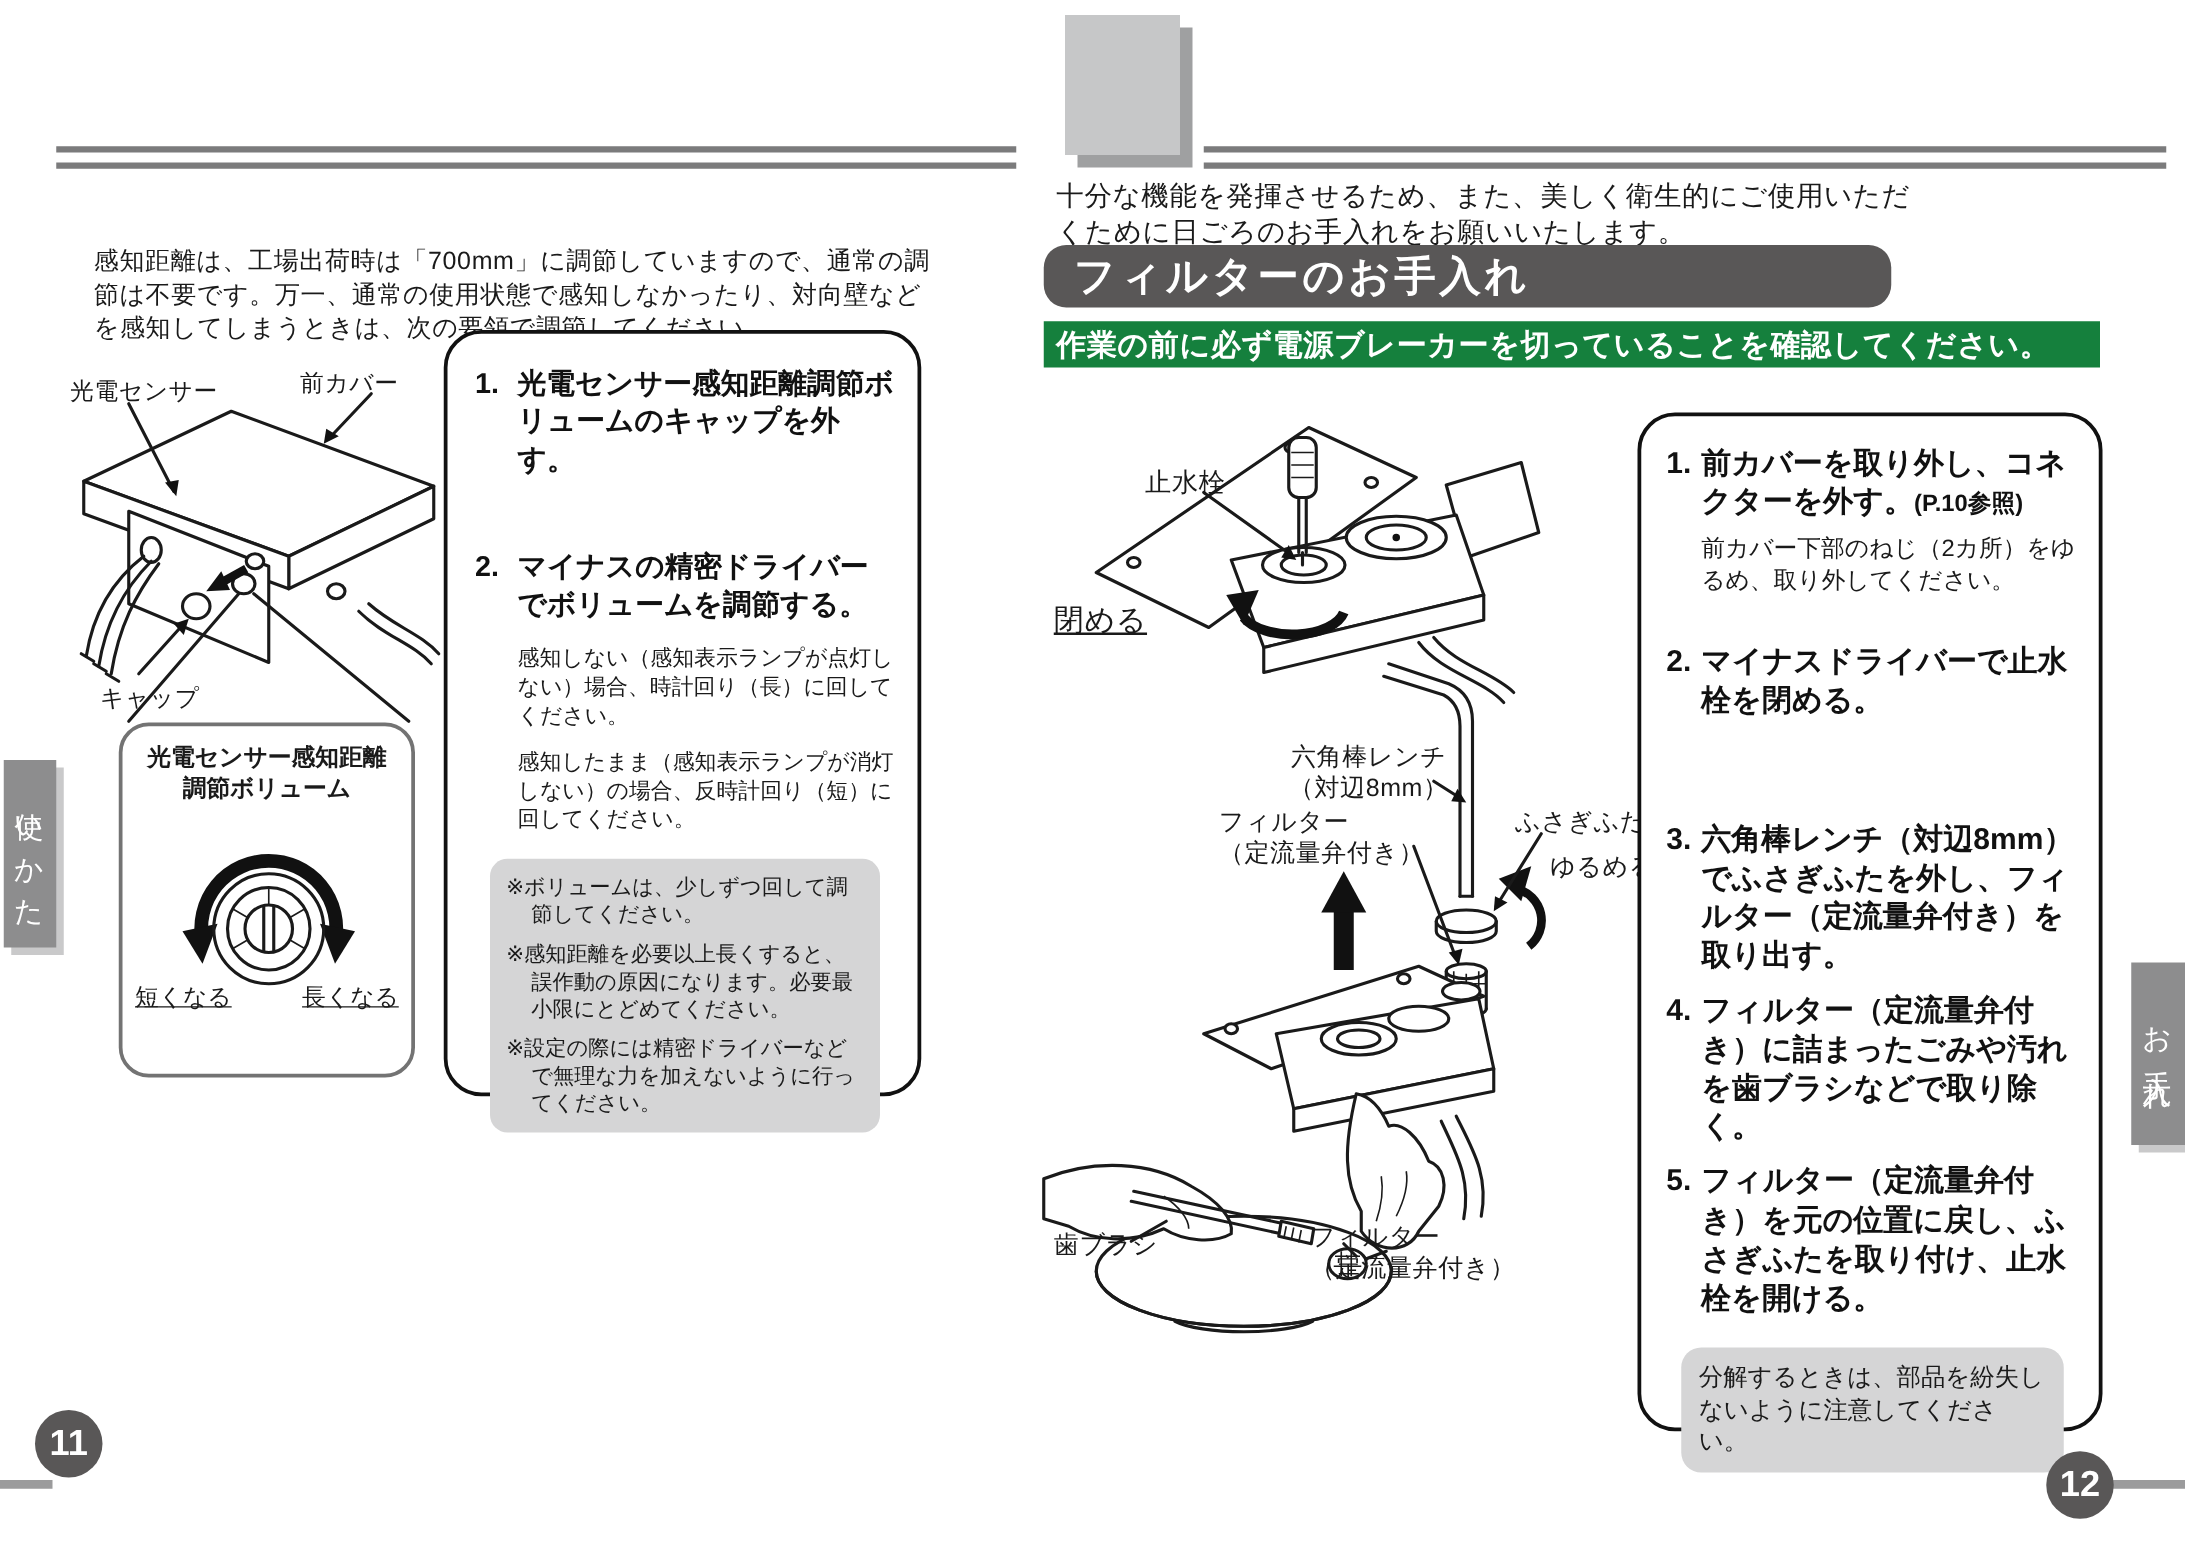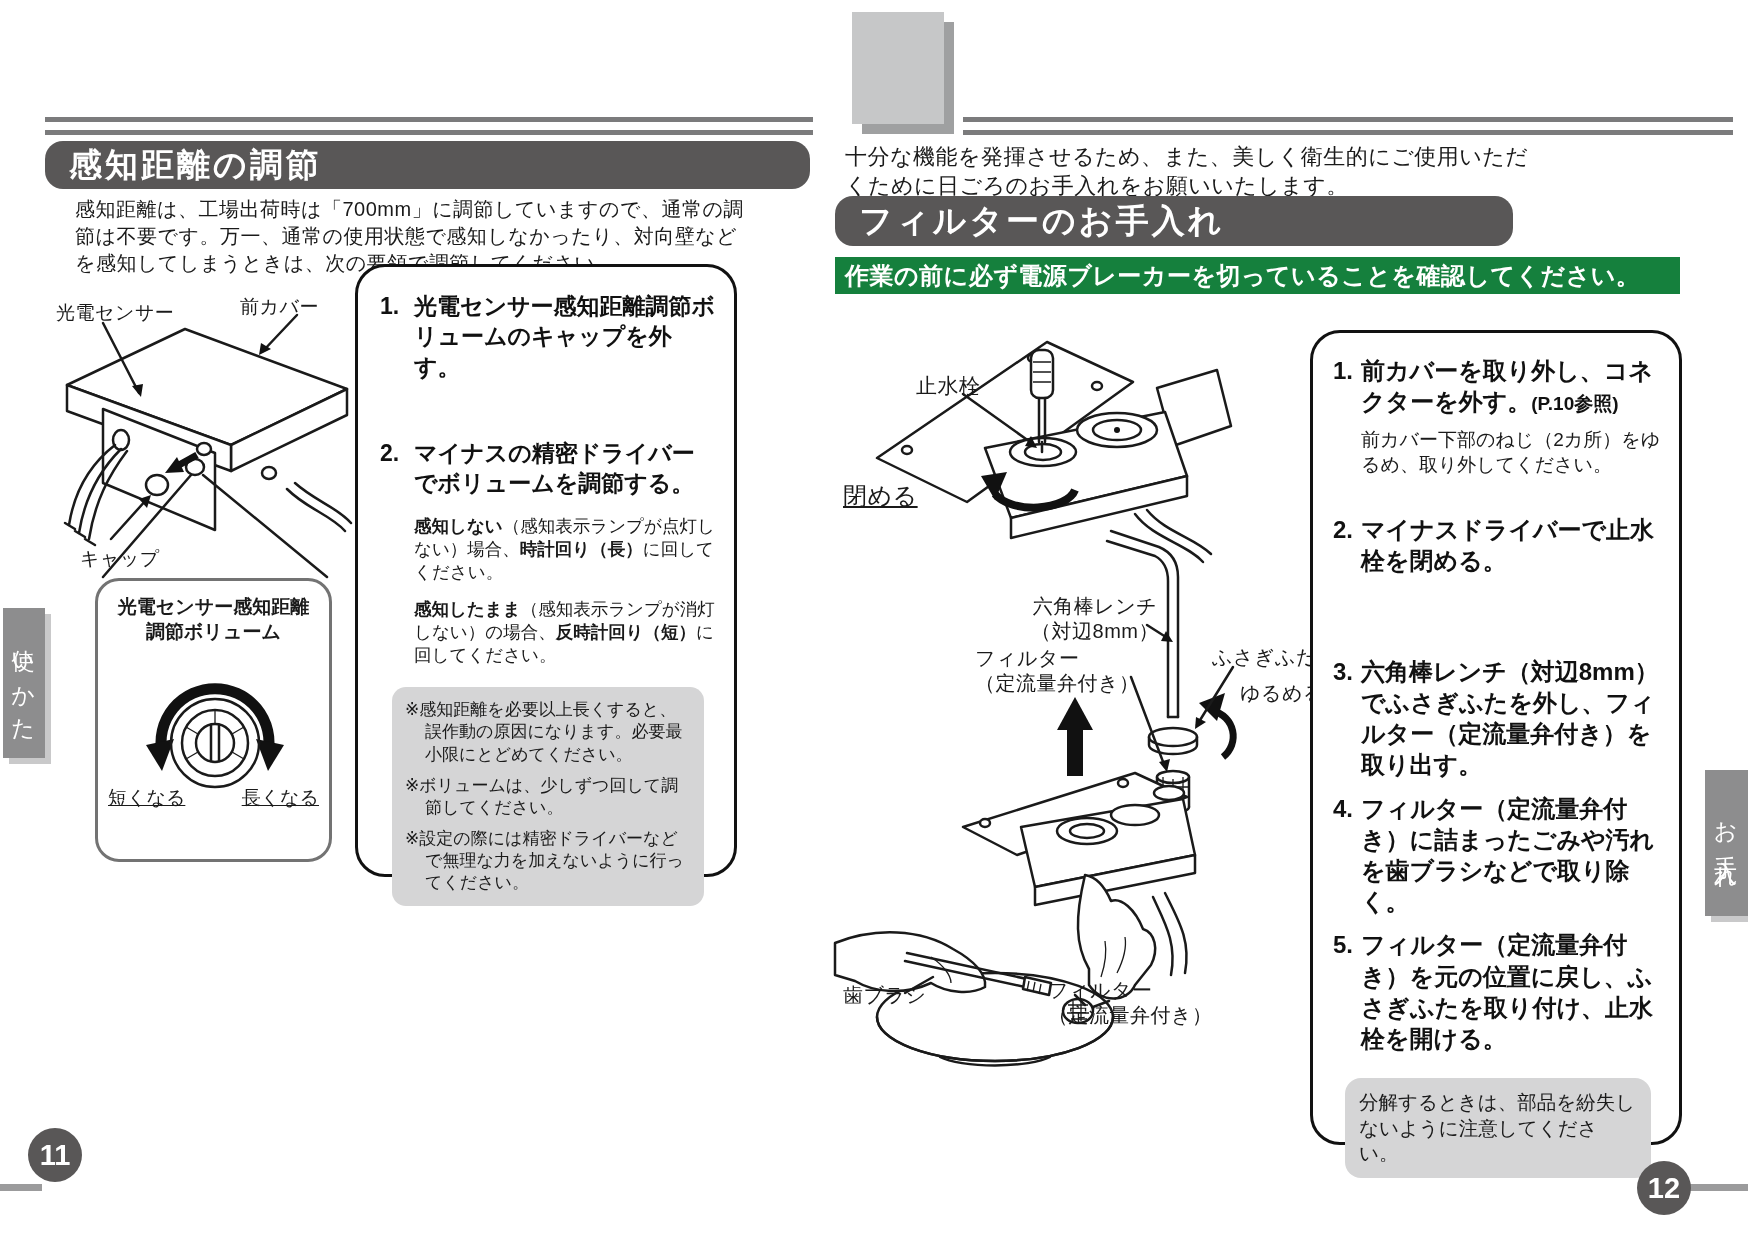"感知距離の調節" div.secbar { html: <div> <span>感知距離の調節</span> </div> -> none }
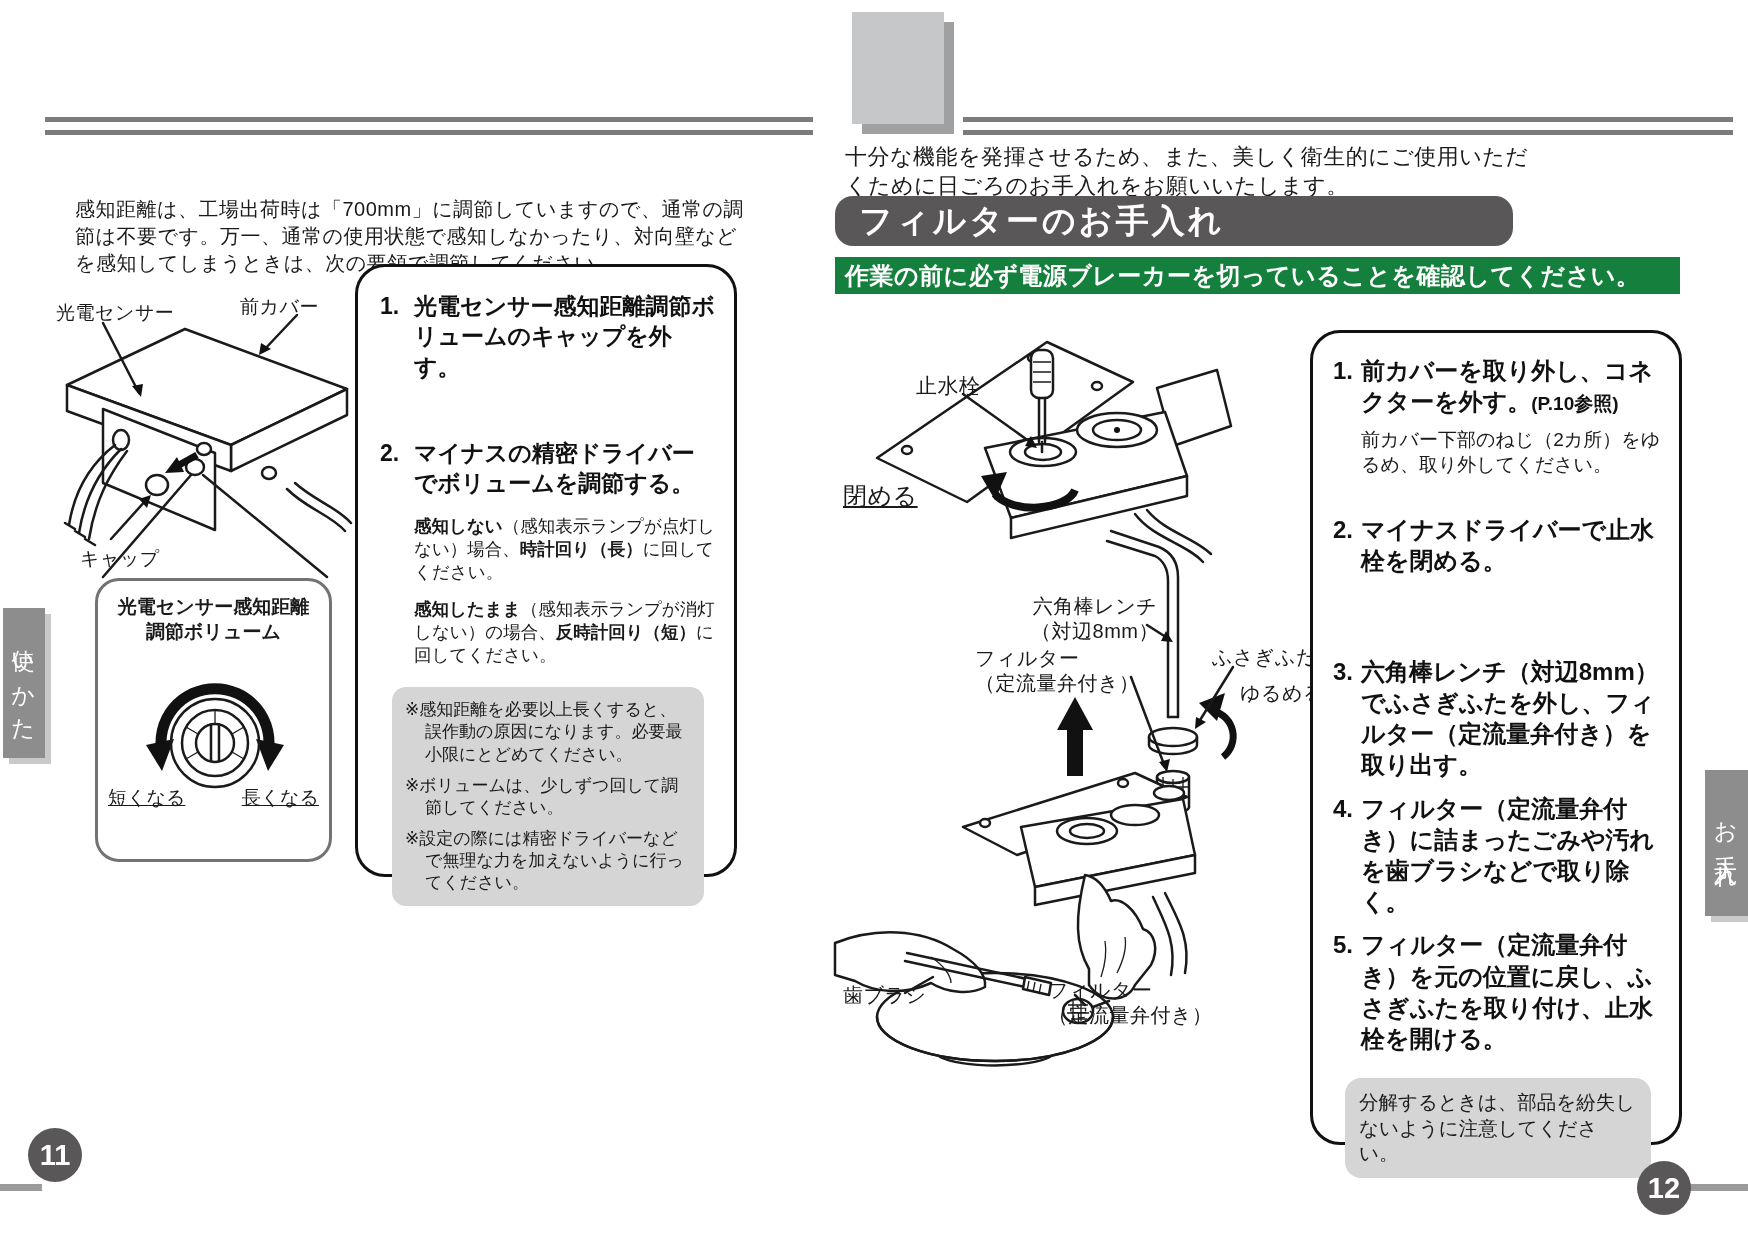"感知しない" .detail b { font-weight: 700 -> 400 }
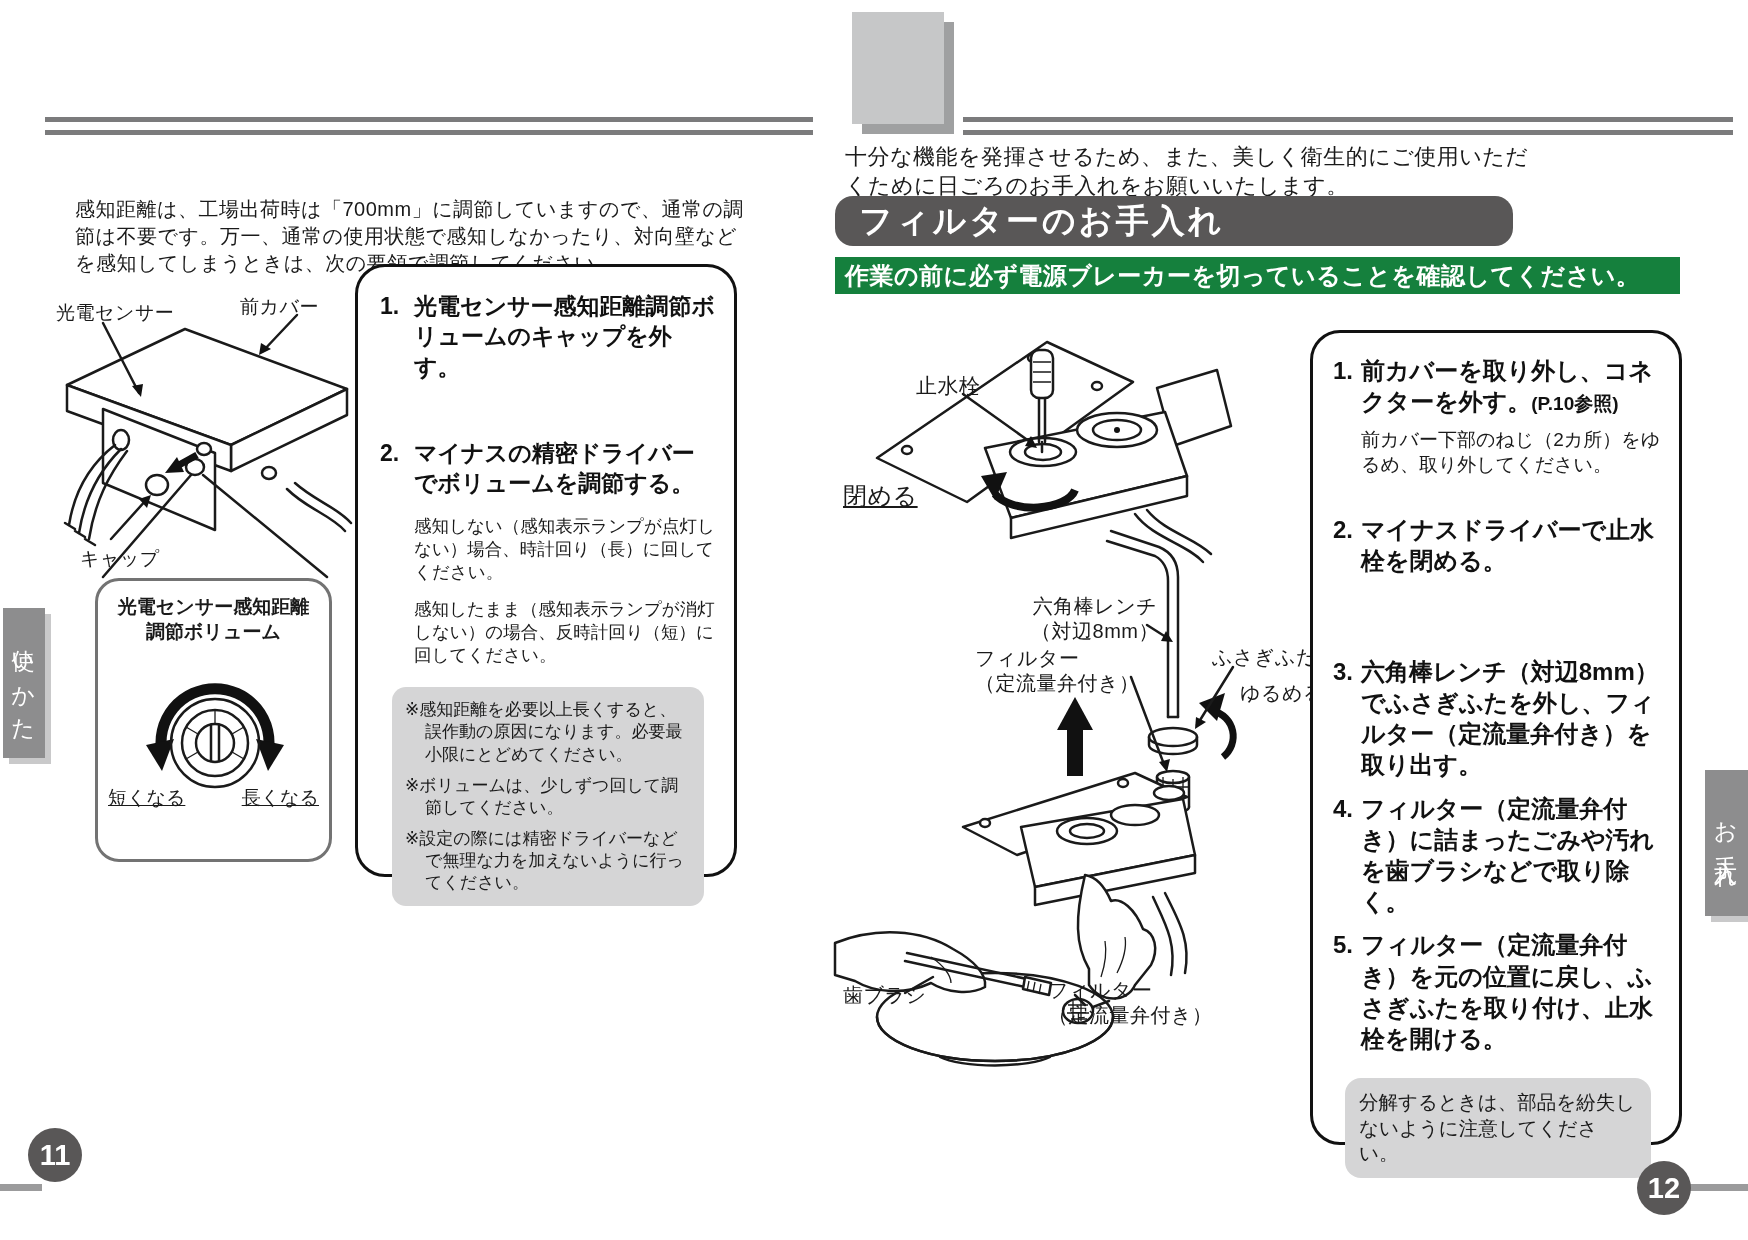"※感知距離を必要以上長くすると、誤作動の原因になります。必要最小限にとどめてくだ" div.ni { order: before "※ボリュームは、少しずつ回して調節してください。" -> after "※ボリュームは、少しずつ回して調節してください。" }
